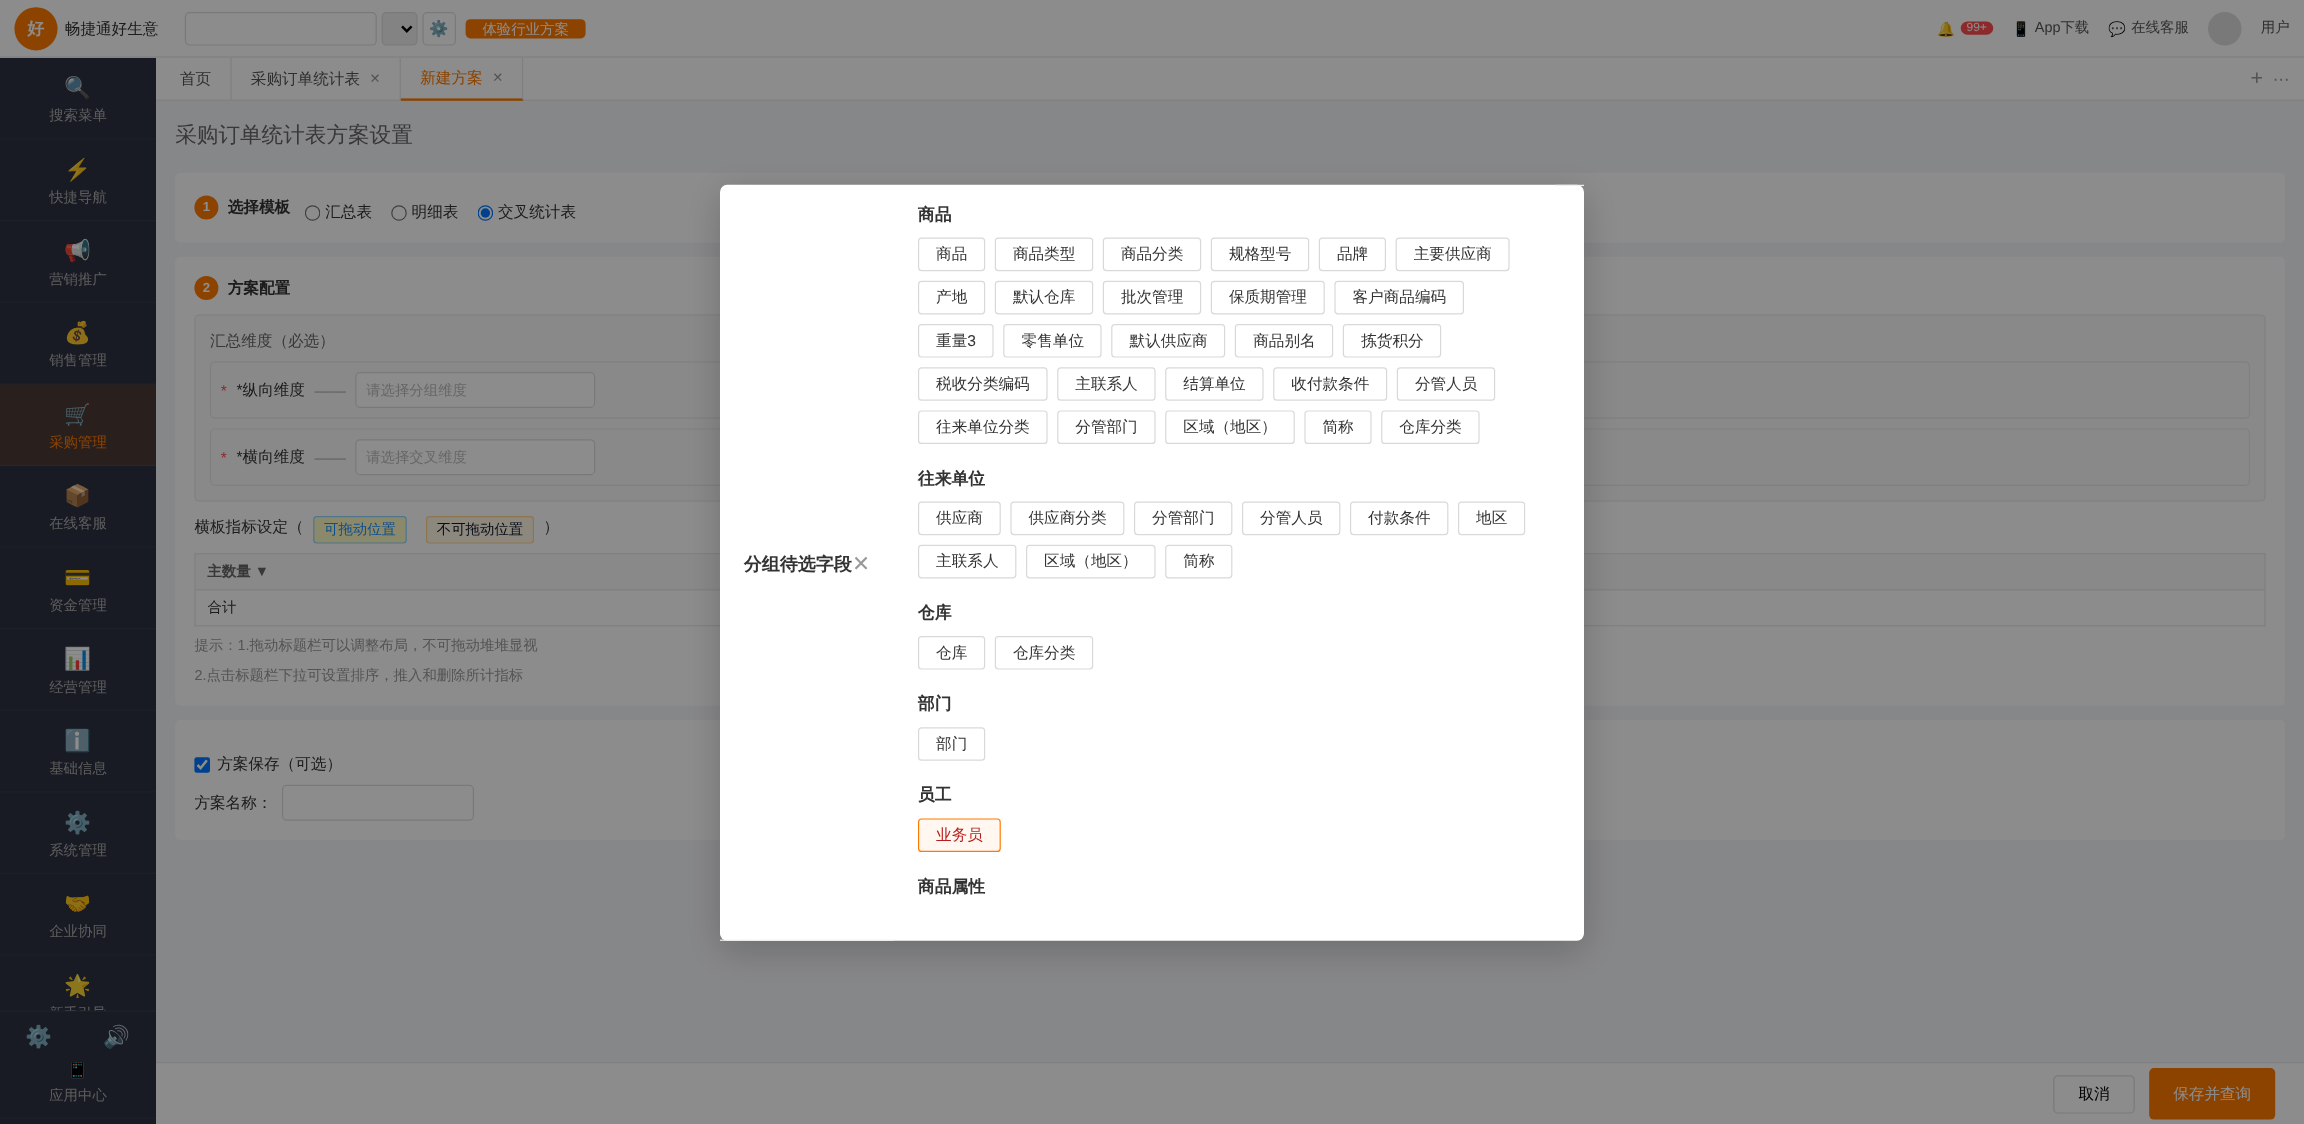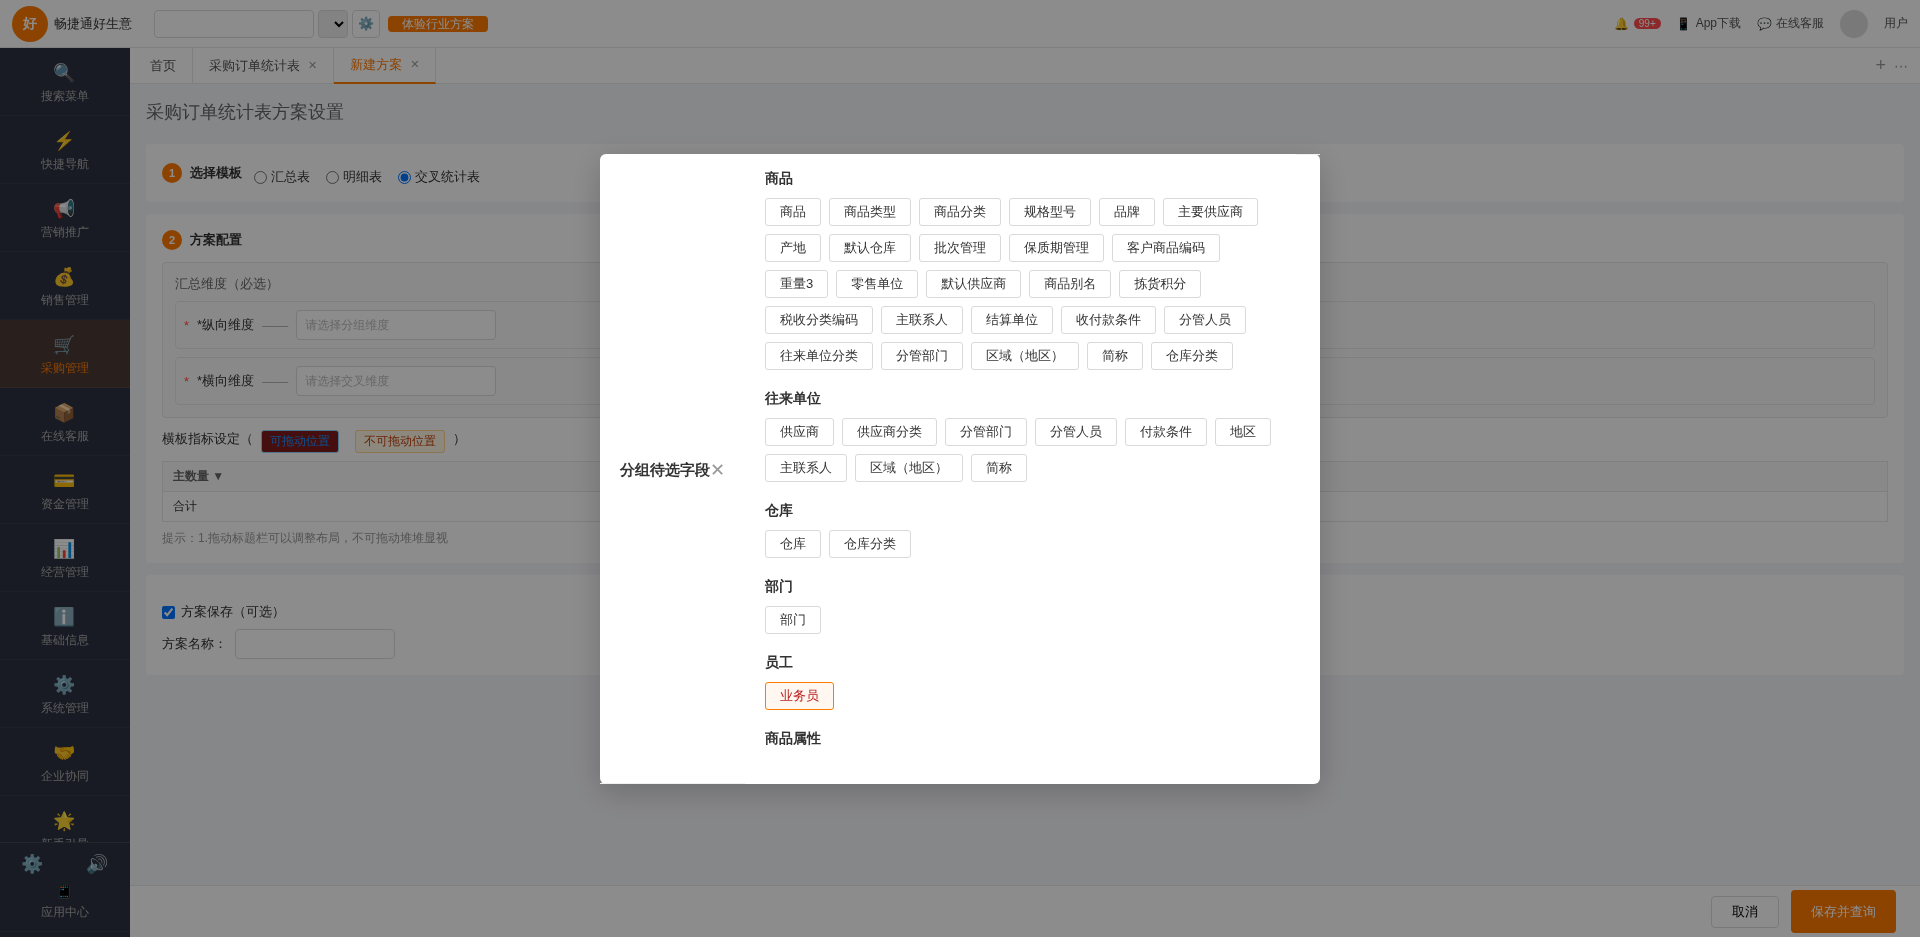"可拖动位置" .pos-tag { background: #7f1d1d -> #fef9c3 }
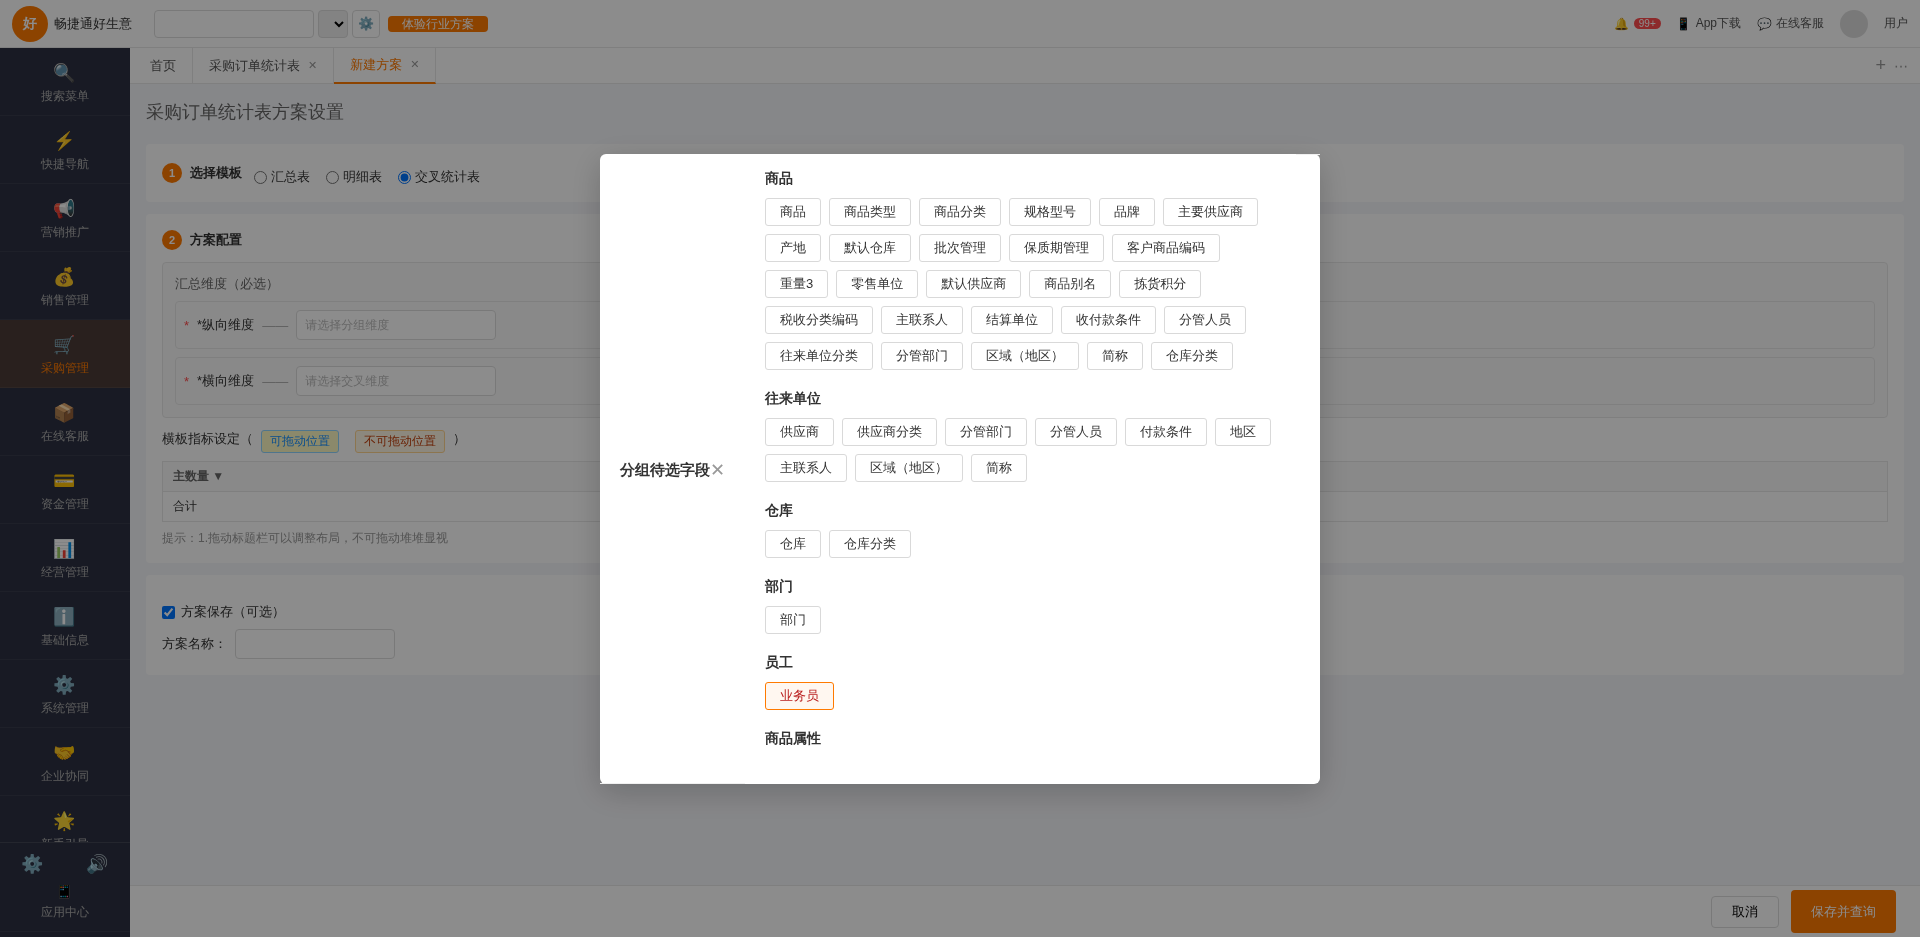"不可拖动位置" .neg-tag { color: #c2410c -> #0f172a }
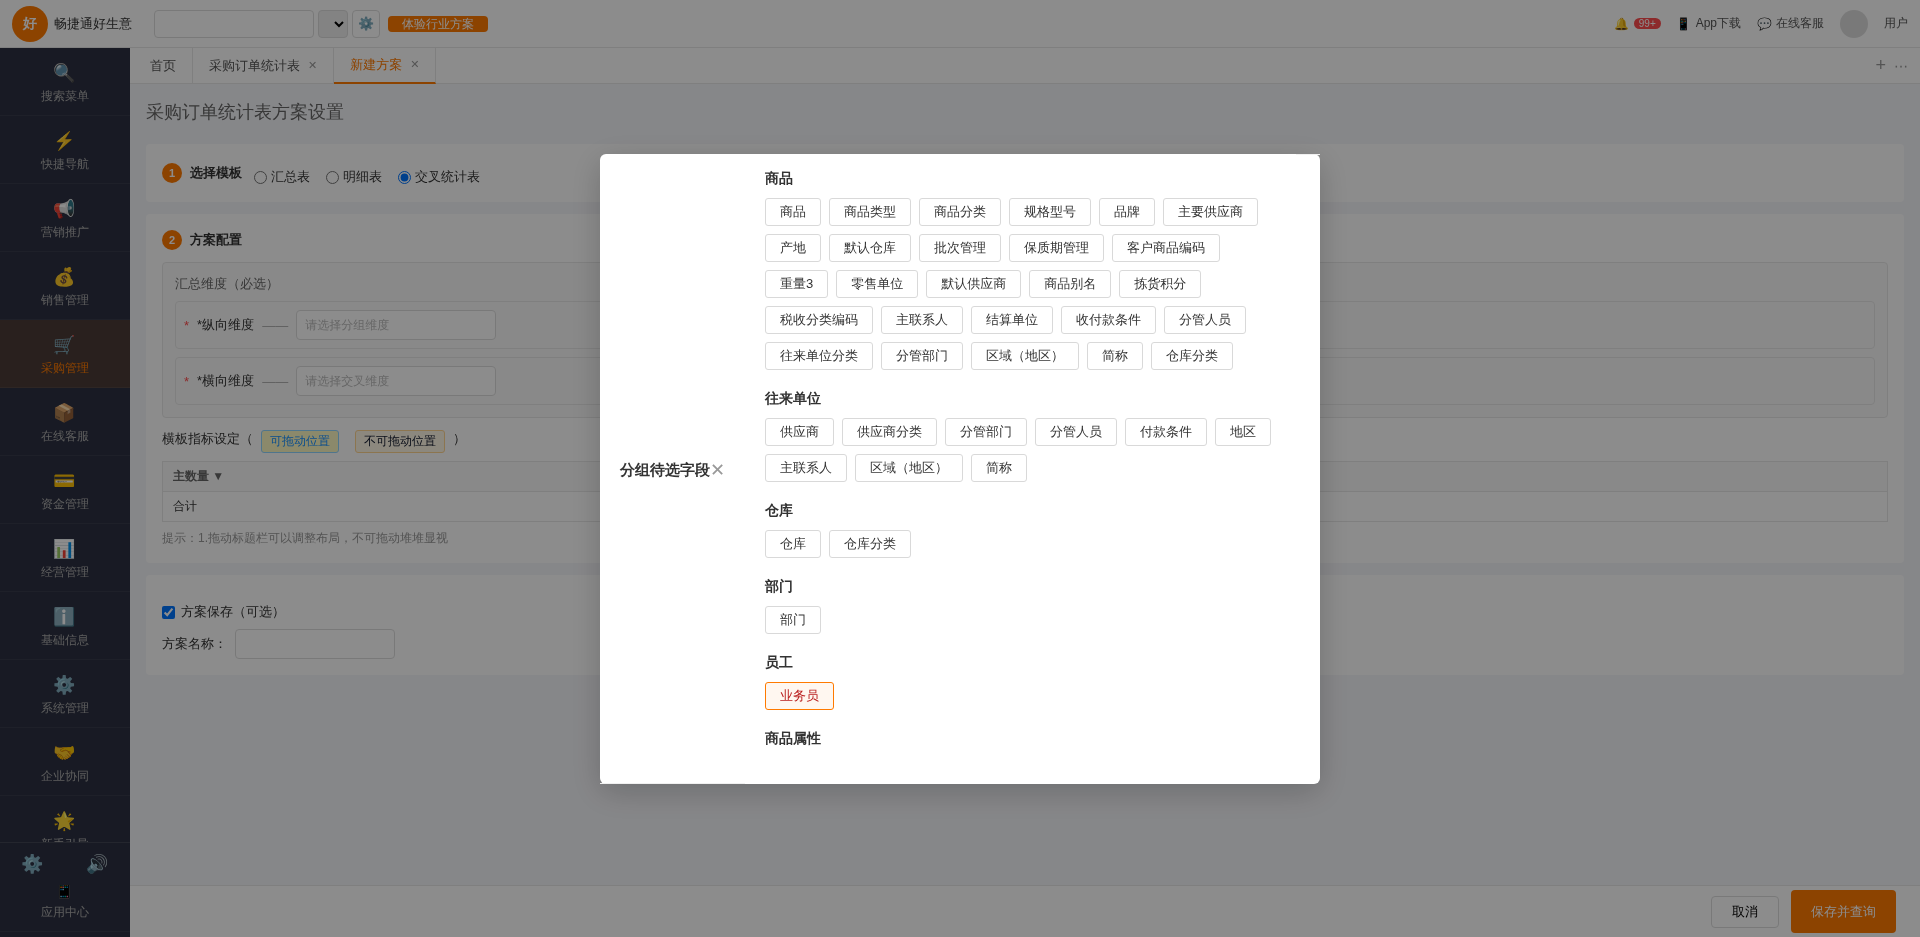"2.点击标题栏下拉可设置排序，推入和删除所计指标" div.hint { html: none -> <div>2.点击标题栏下拉可设置排序，推入和删除所计指标</div> }
